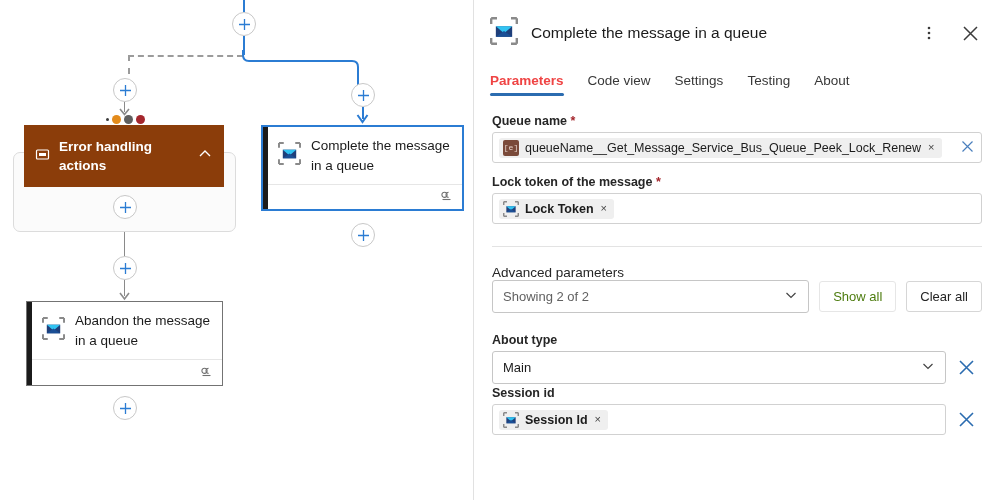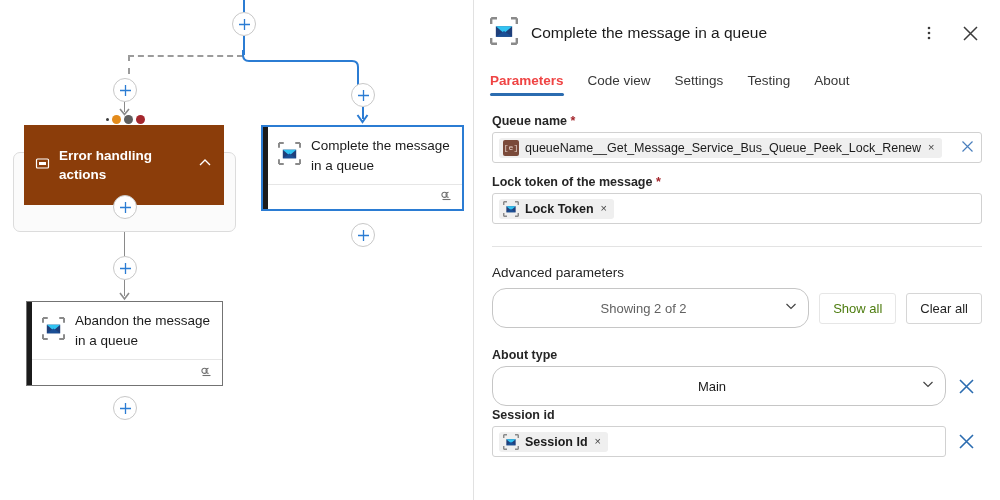"Error handling actions" div.scope-header { height: 80px -> 62px }
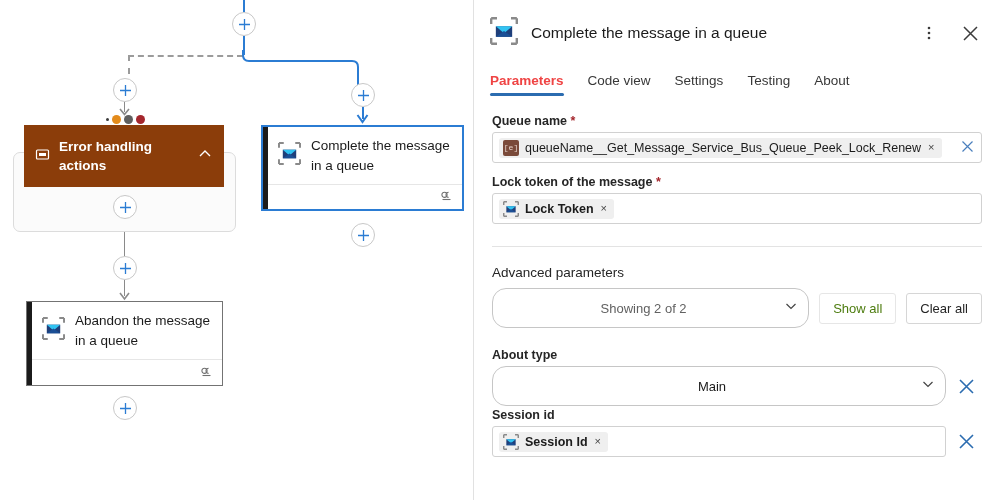"Advanced parameters" .section-head { margin-bottom: 8px -> none }
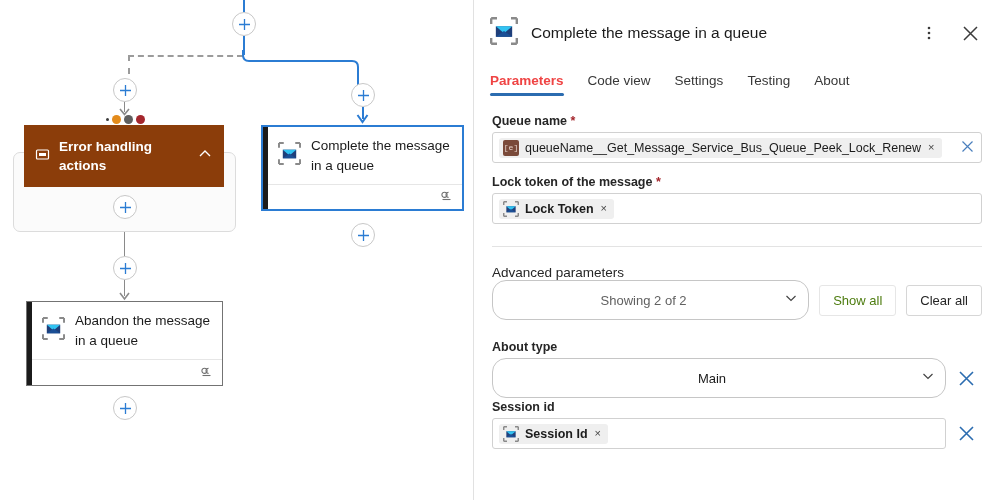"Showing 2 of 2" .select-box { border-radius: 14px -> 3px; height: 40px -> 33px; text-align: center -> none }
